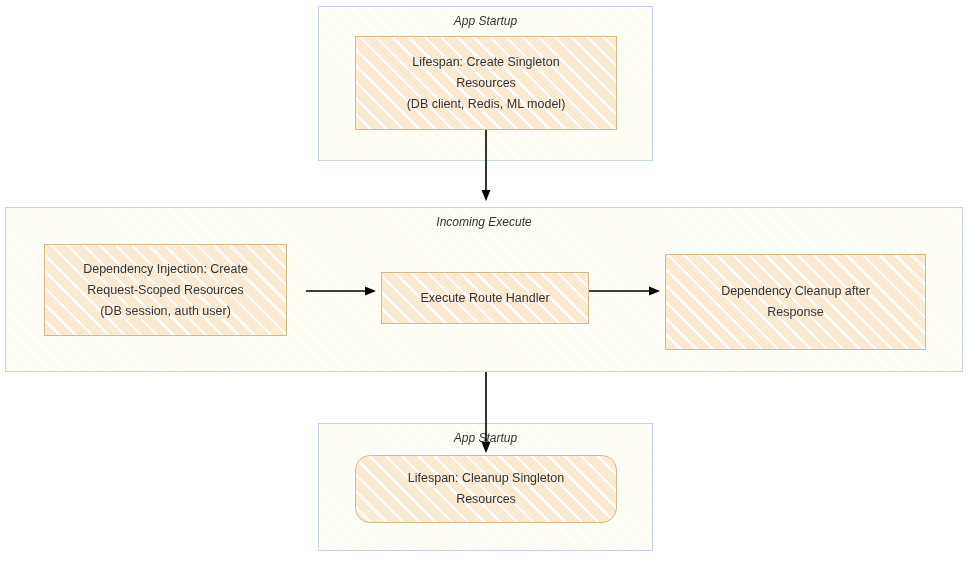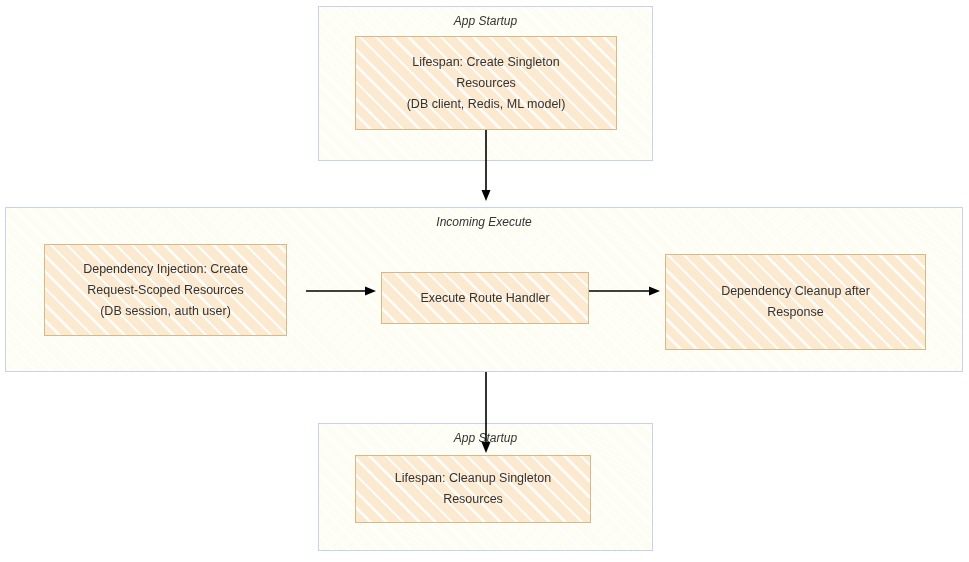"Lifespan: Cleanup Singleton" div.node { border-radius: none -> 15px; width: 236px -> 262px }
